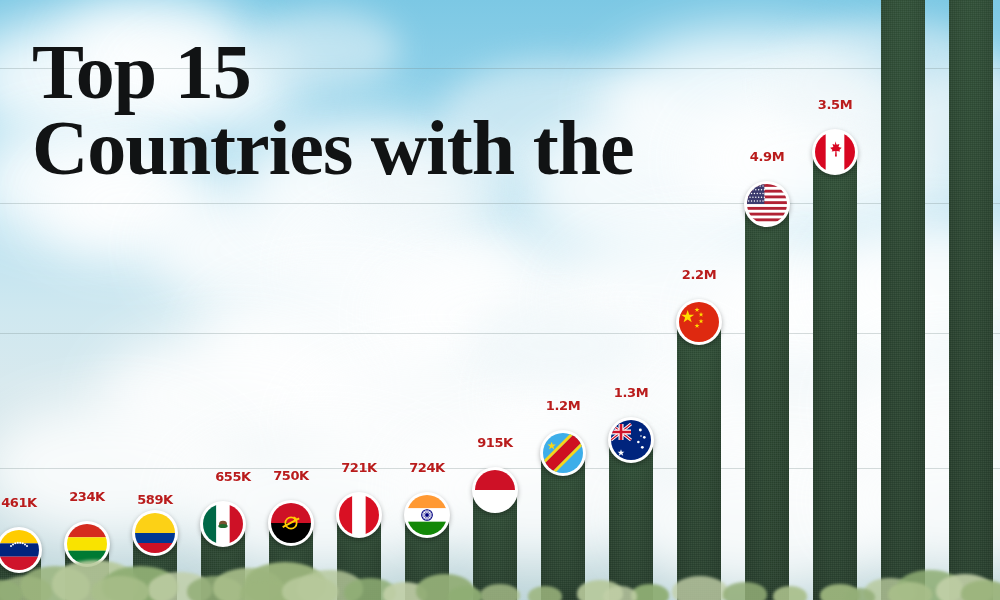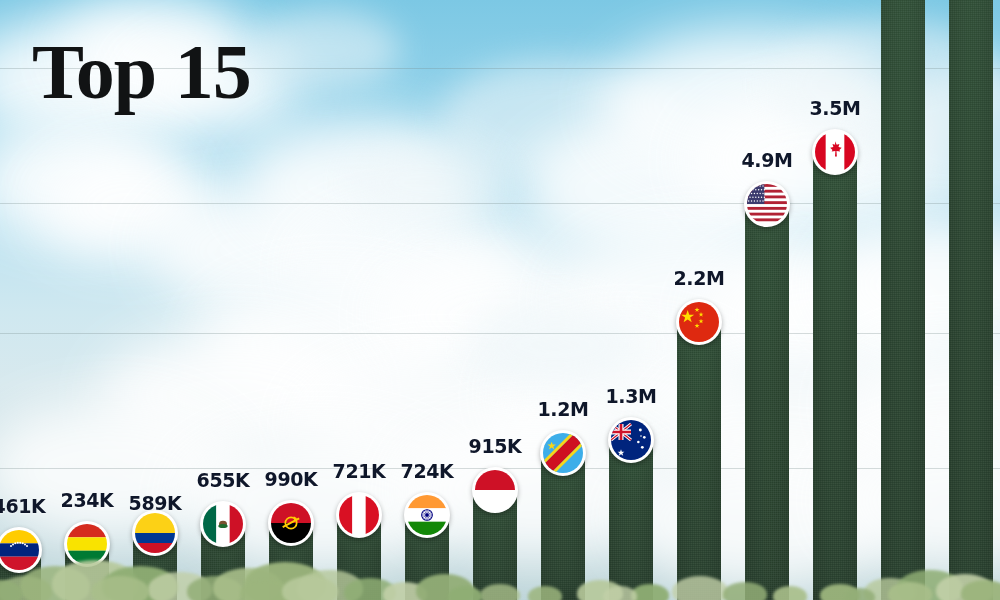"Countries with the" span.l2 { html: none -> <span>Countries with the</span> }
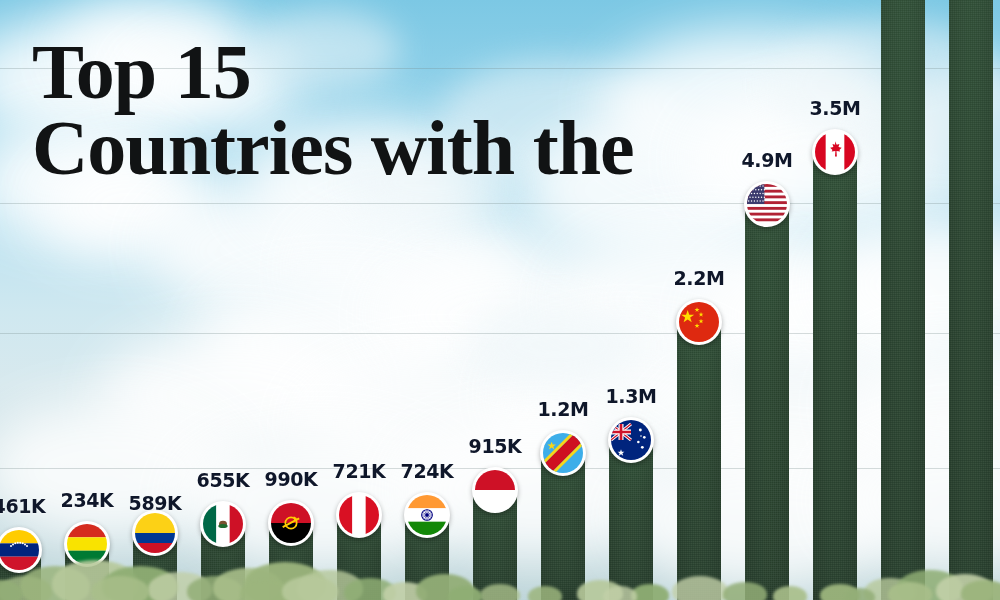"3.5M" .bar-value { color: #0f172a -> #b91c1c; font-size: 19px -> 13px }
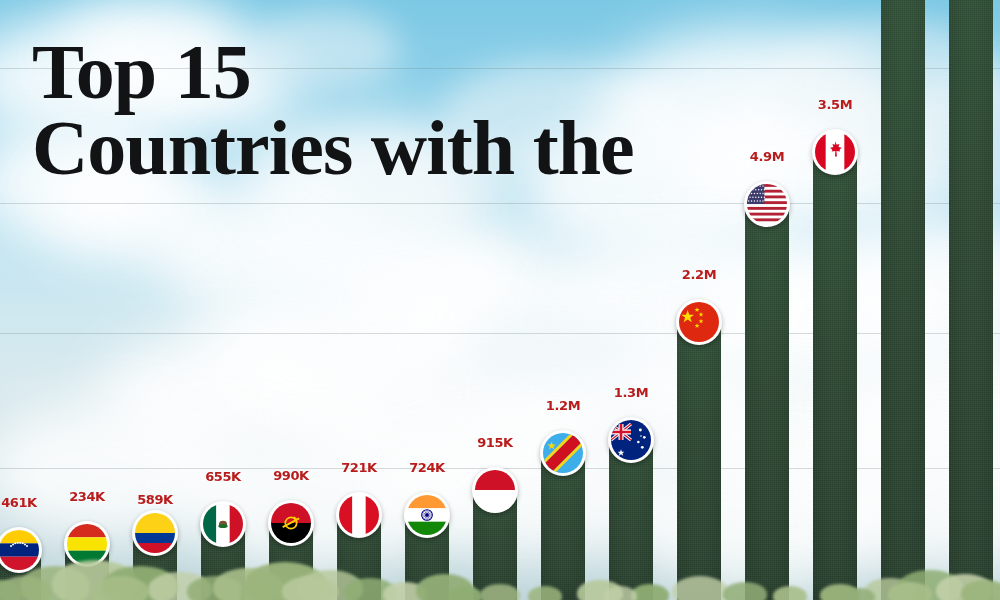"655K" div.bar-value { left: 223px -> 233px }
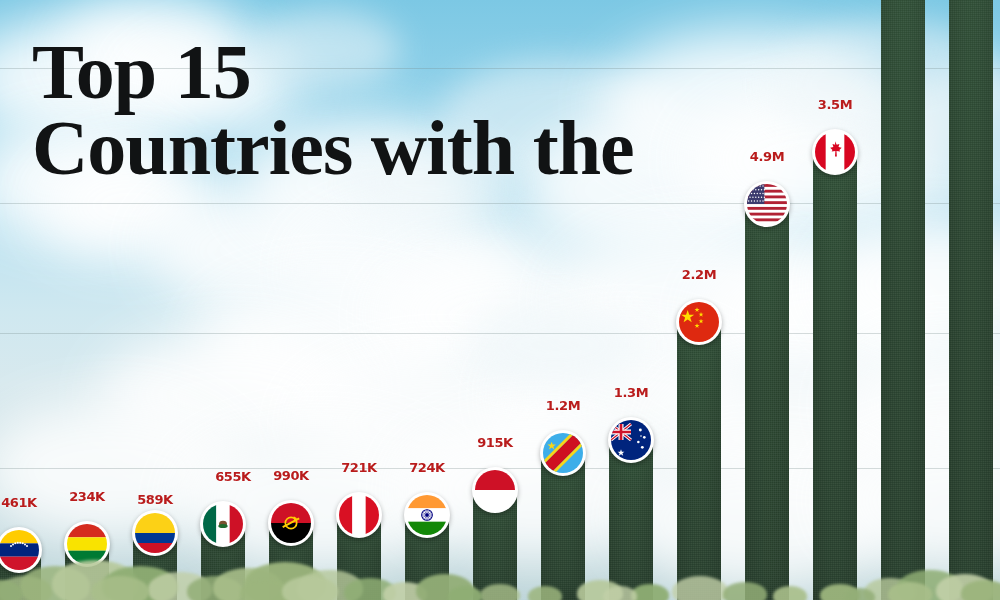"990K" div.bar-value { text: 990K -> 750K }
